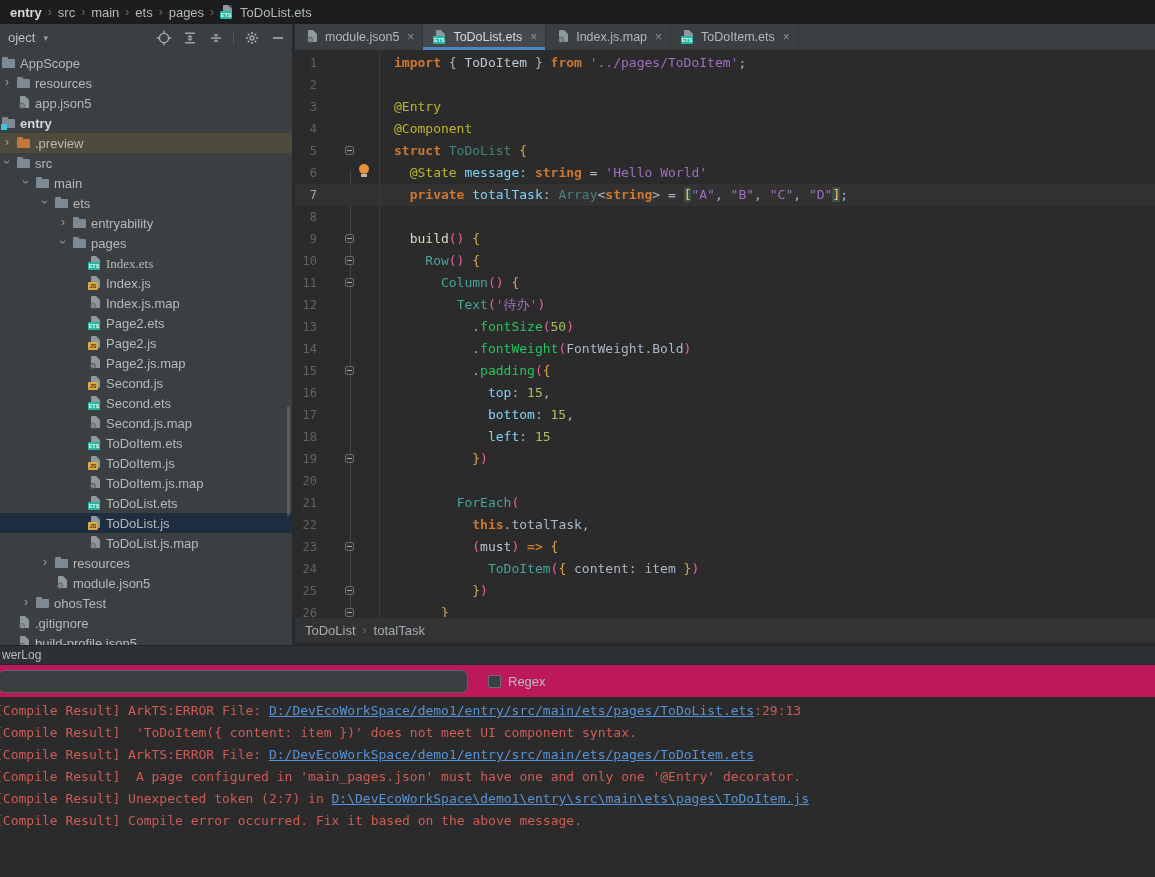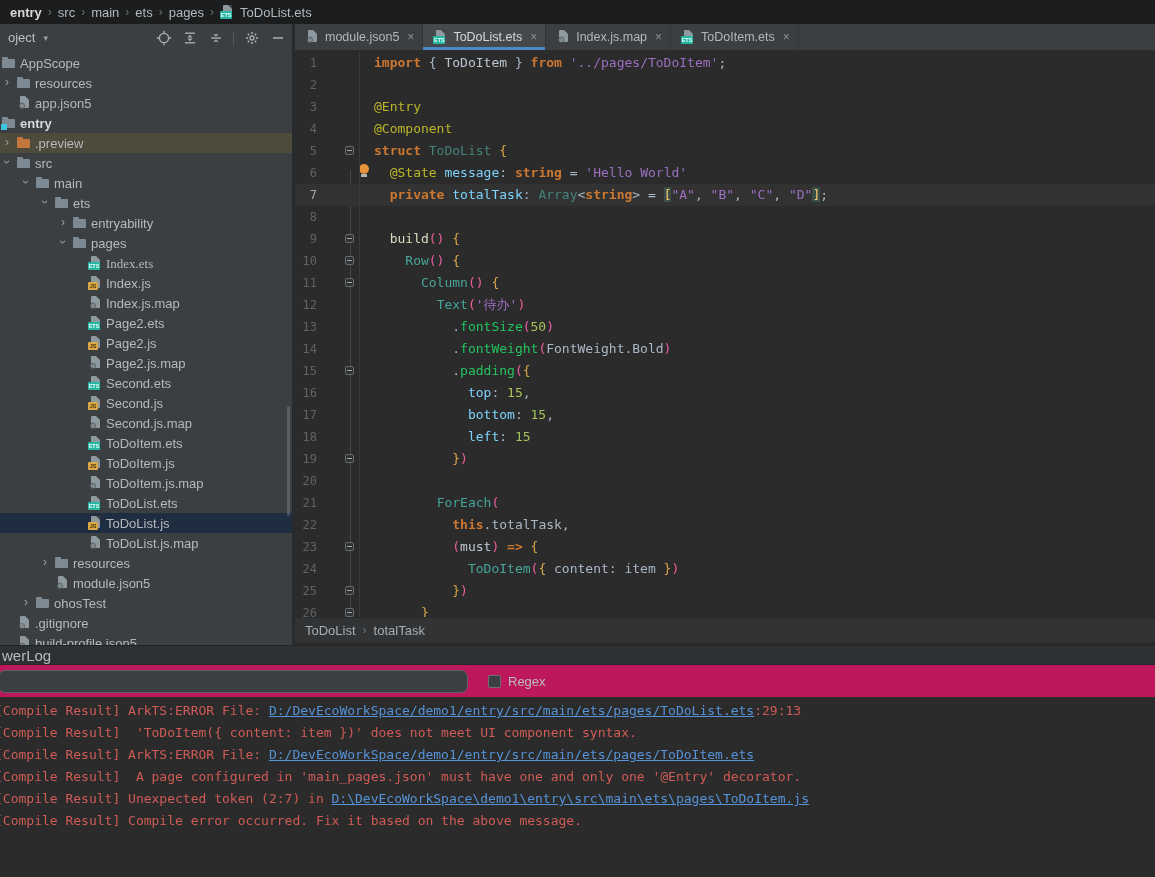"import { ToDoItem } from" .code-line .src { margin-left: none -> 20px }
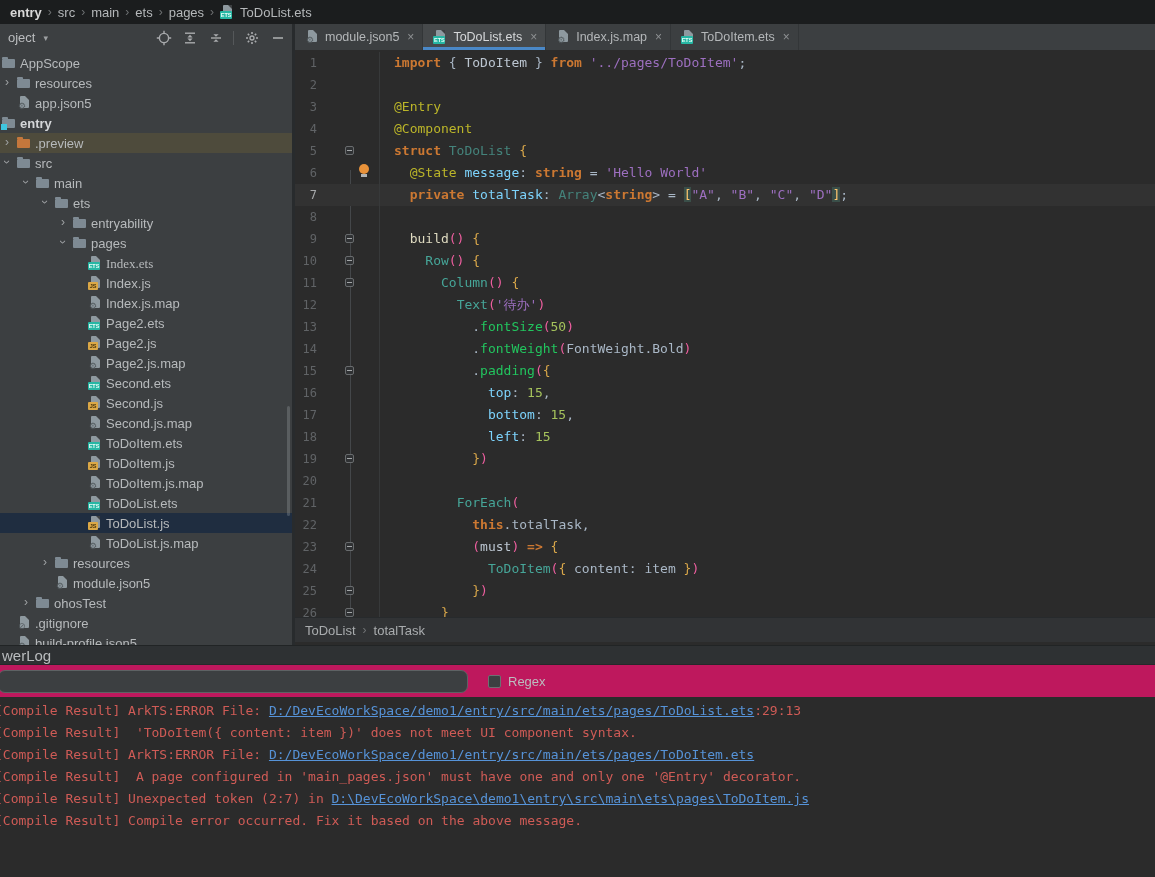"Second.ets" div.tree-row { order: before "Second.js" -> after "Second.js" }
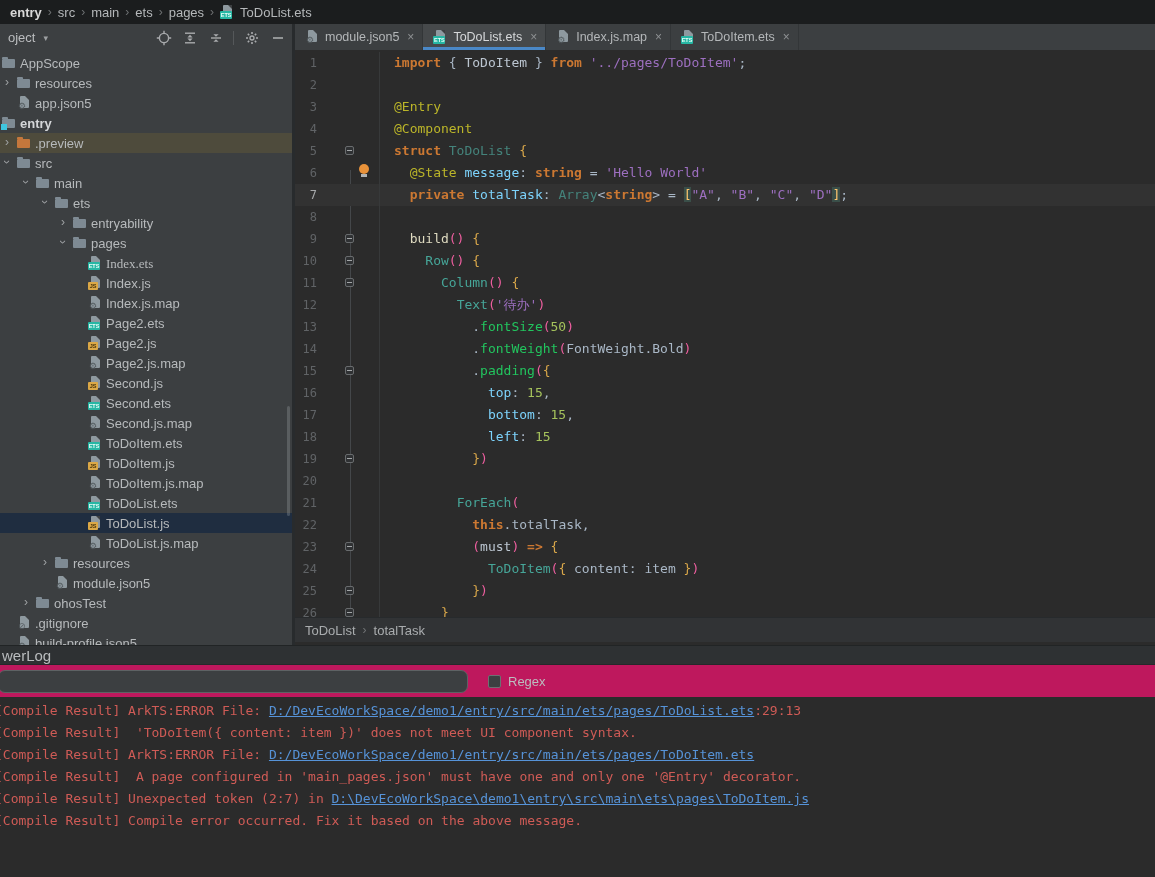"werLog" #panel-tab-row { font-size: 15px -> 12px }
